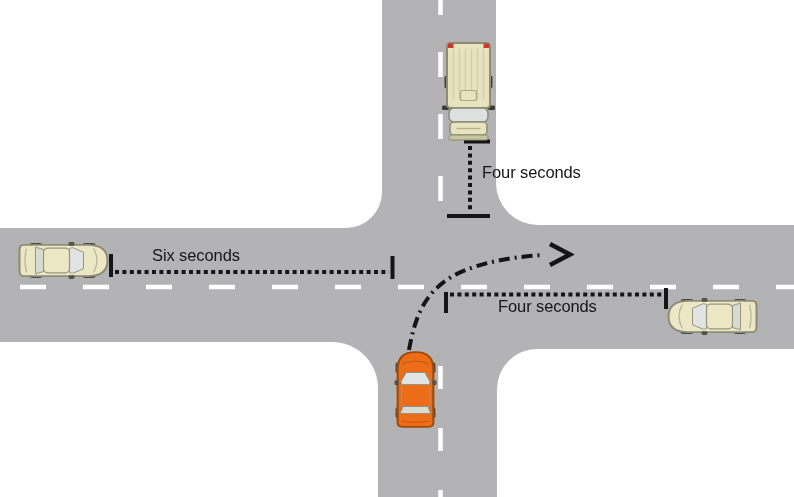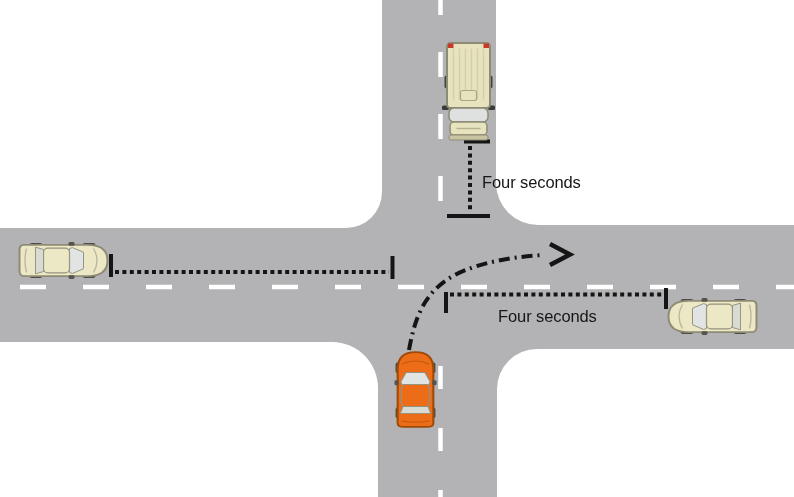"Four seconds" .gap-label { margin-top: 10px -> none }
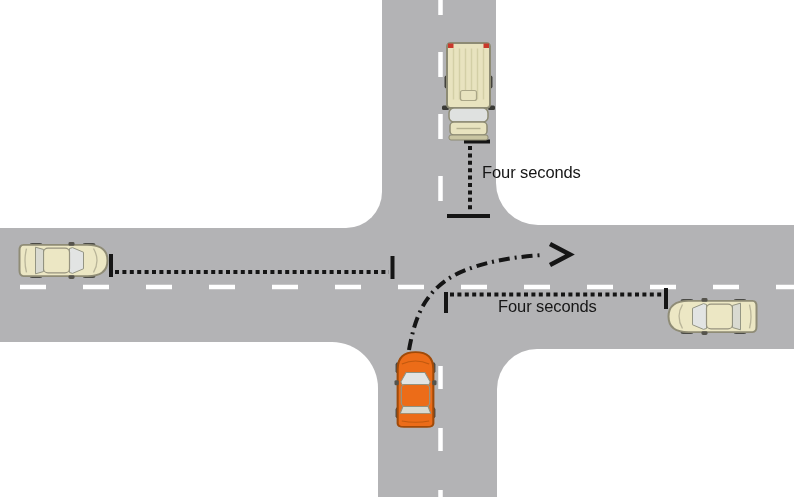"Six seconds" div.gap-label { html: none -> <div>Six seconds</div> }
